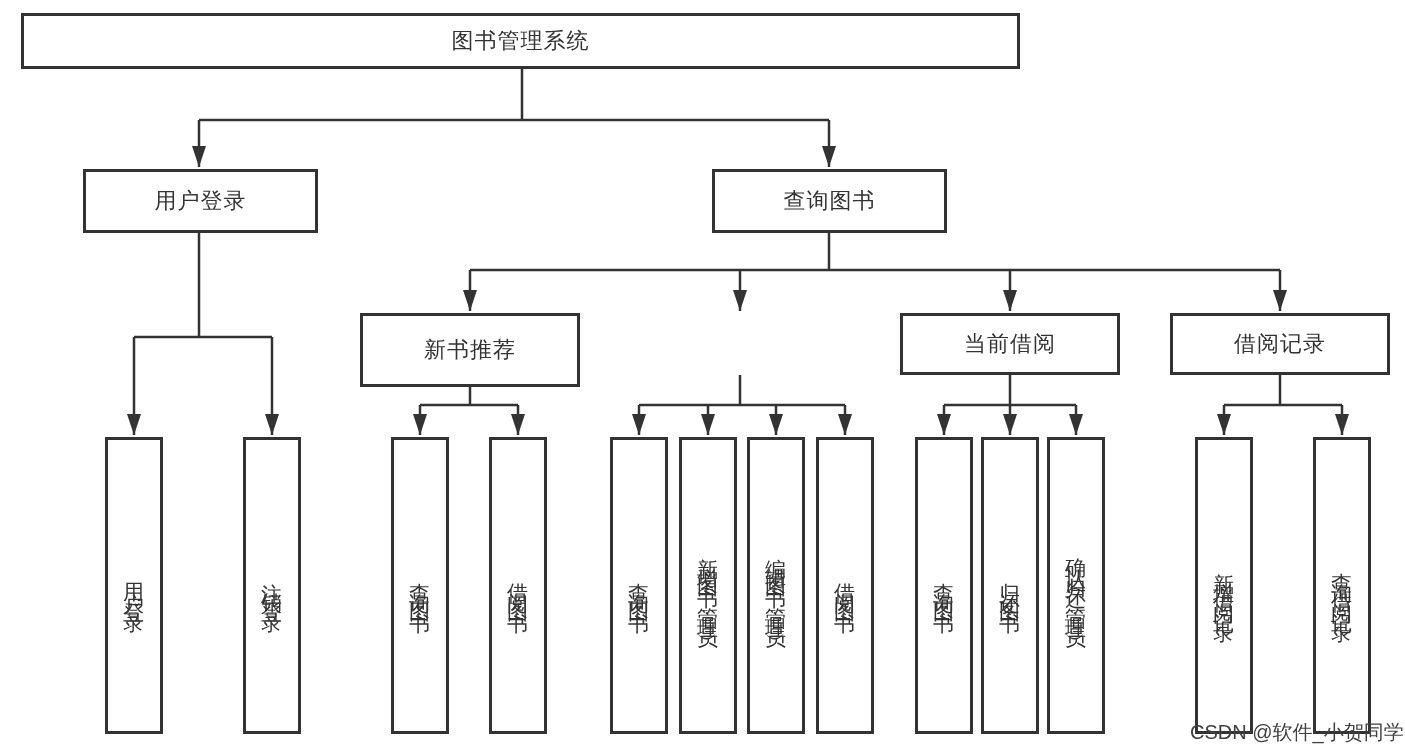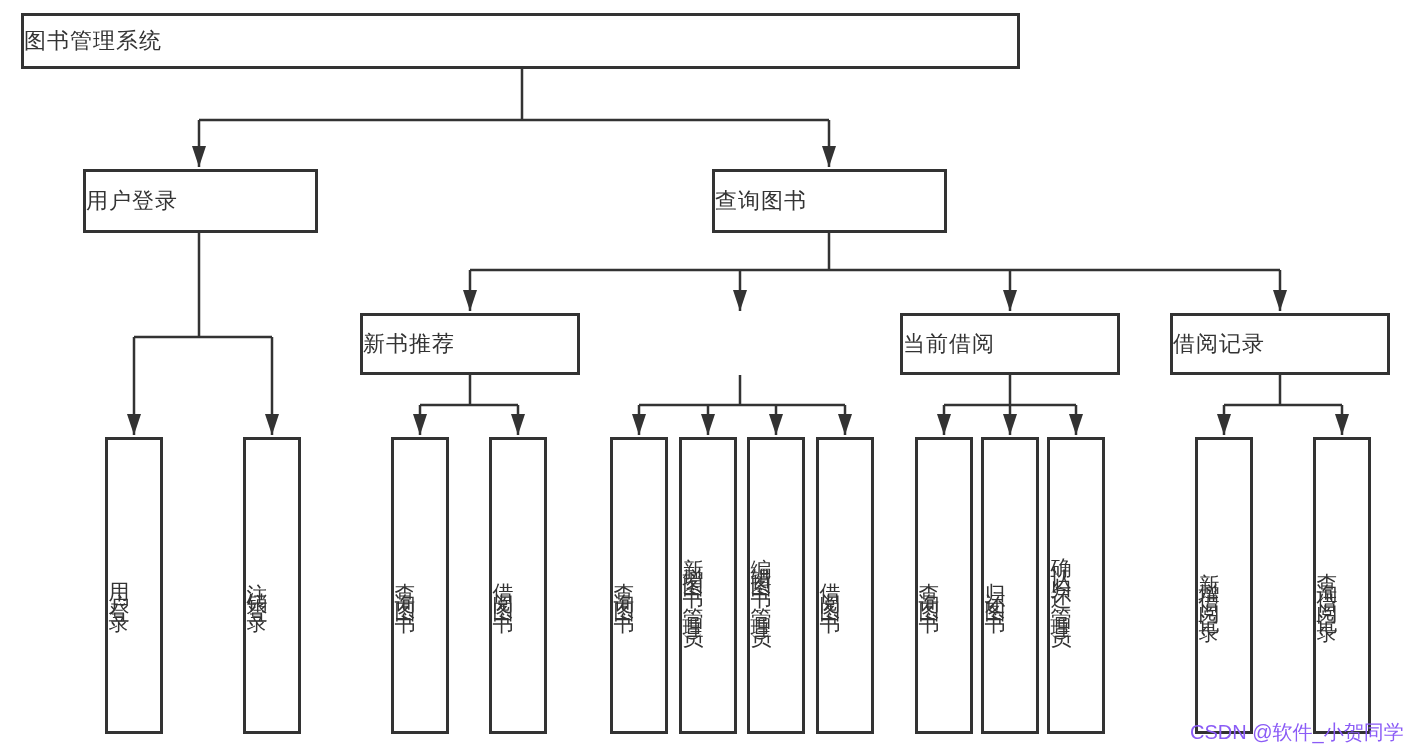"图书管理系统" .box { justify-content: none -> center }
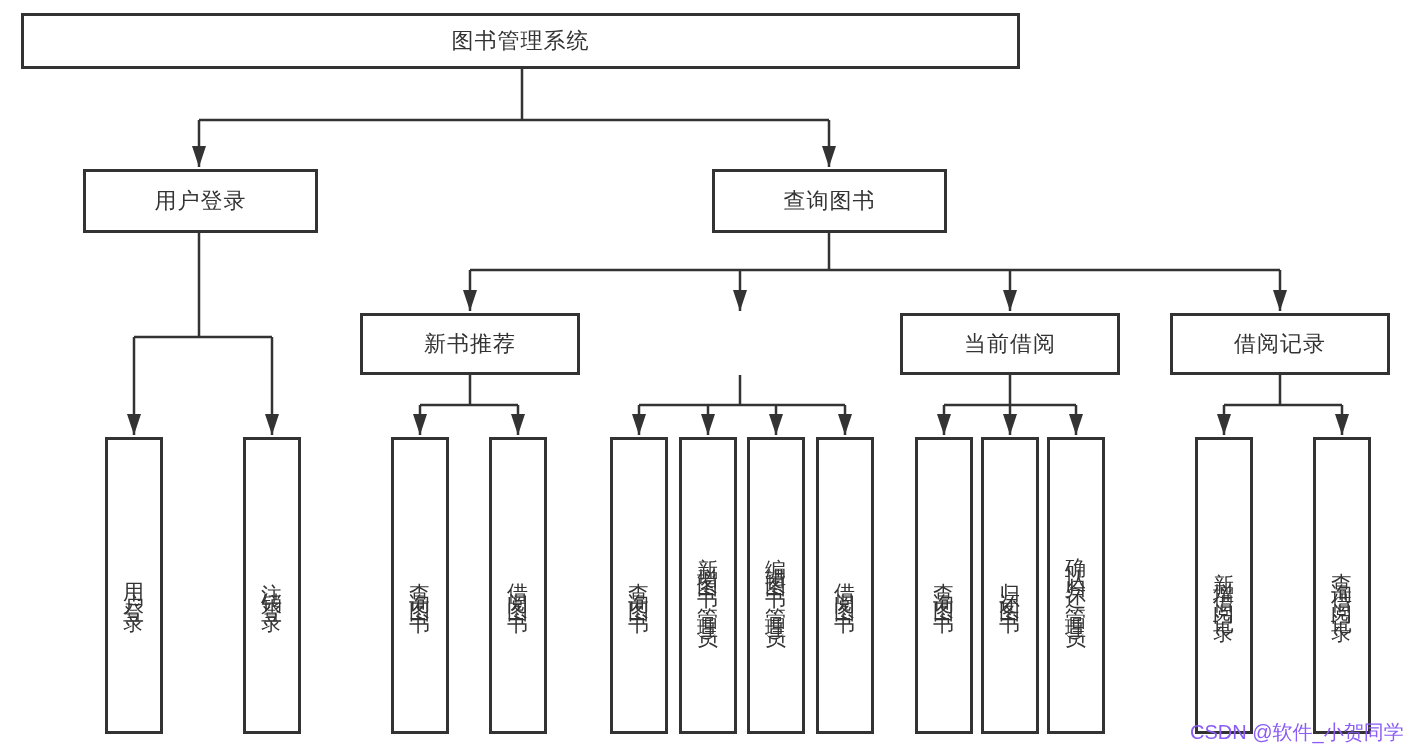"新书推荐" #n-new-books { height: 62px -> 74px }
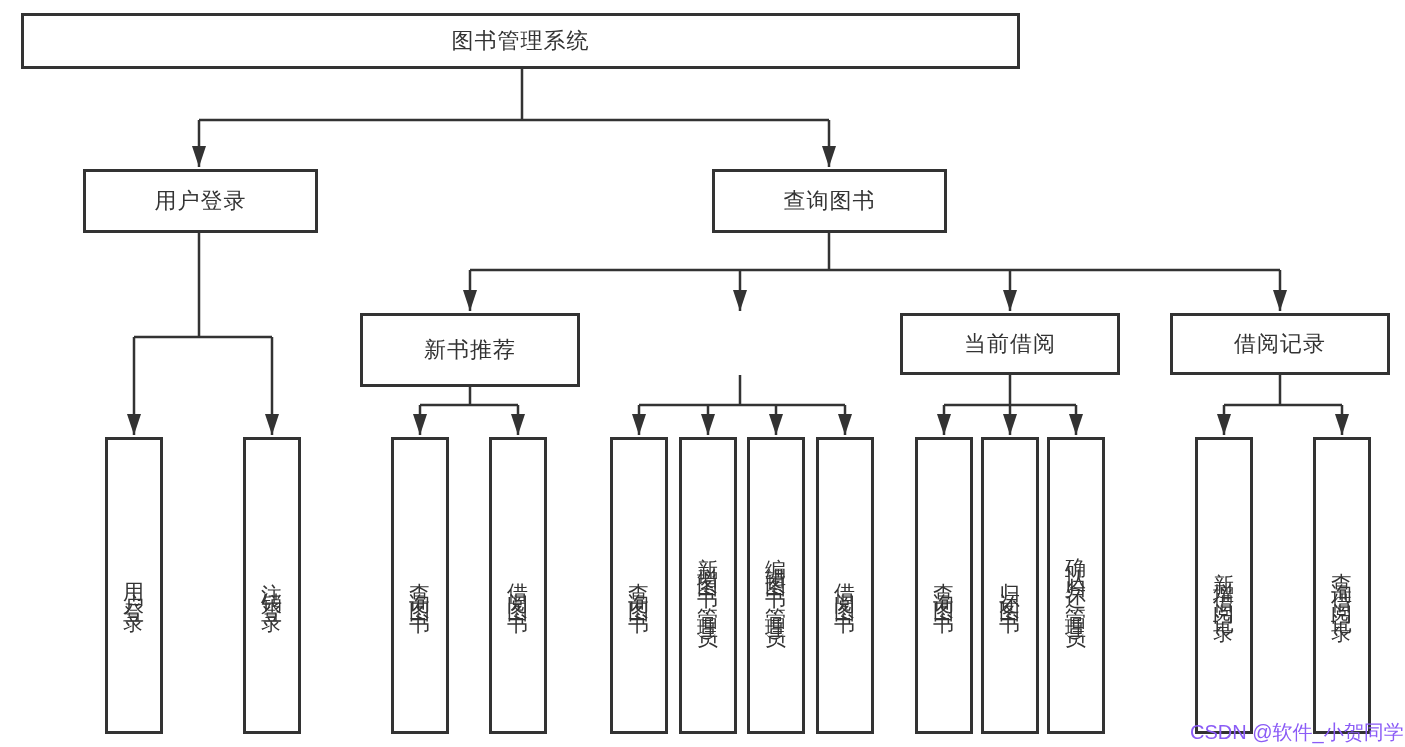"CSDN @软件_小贺同学" .watermark { color: #8b5cf6 -> #404040 }
